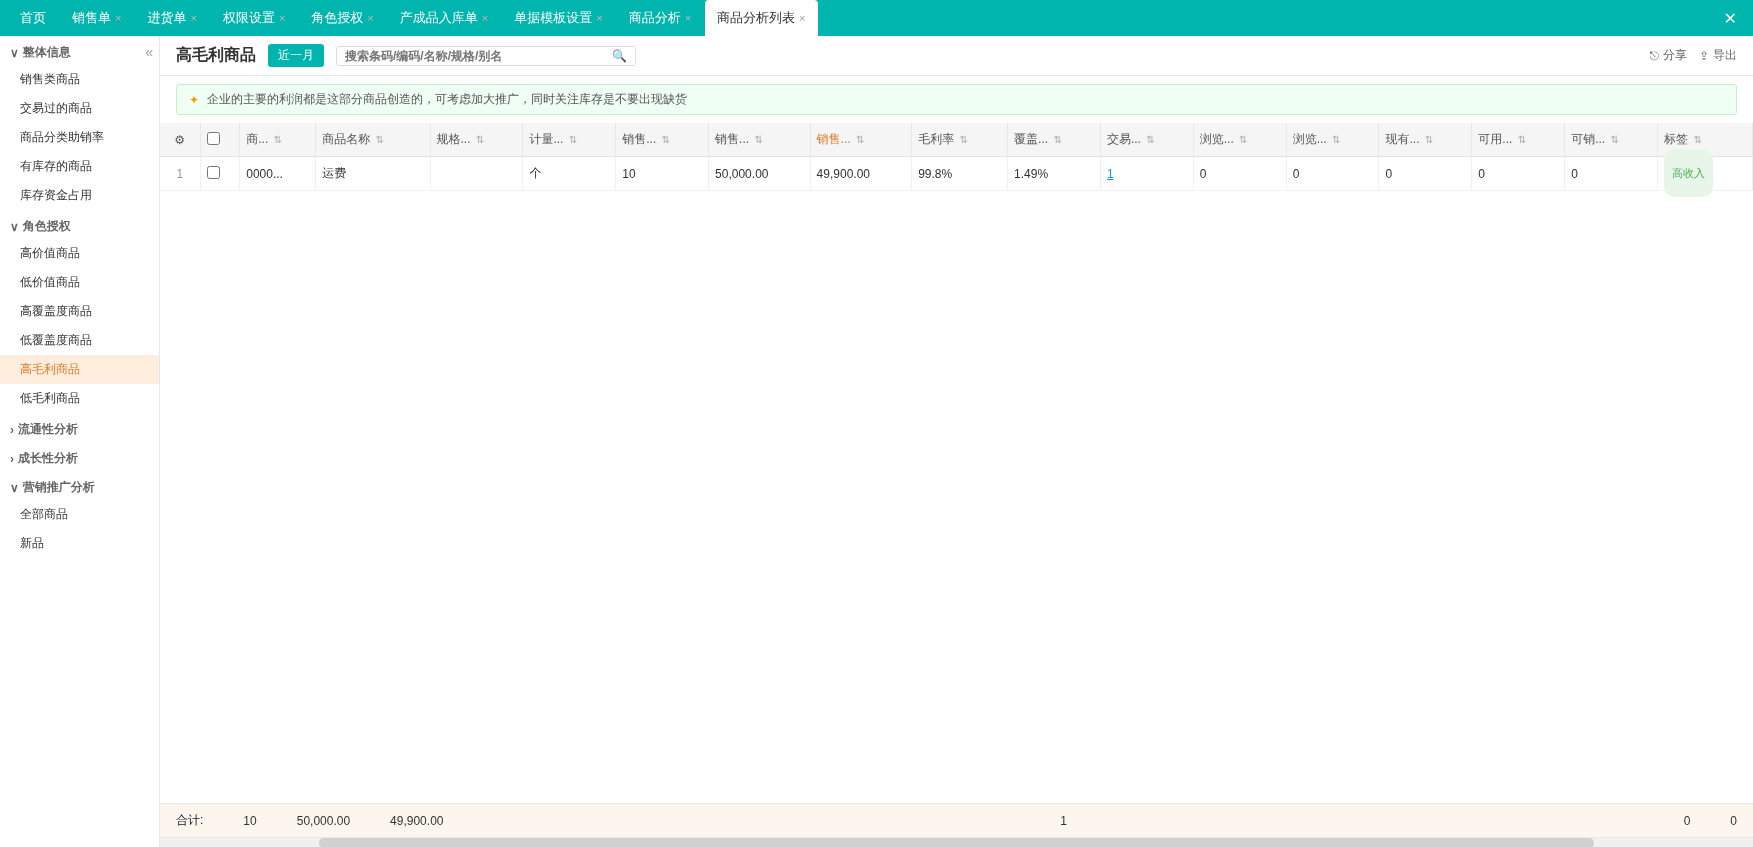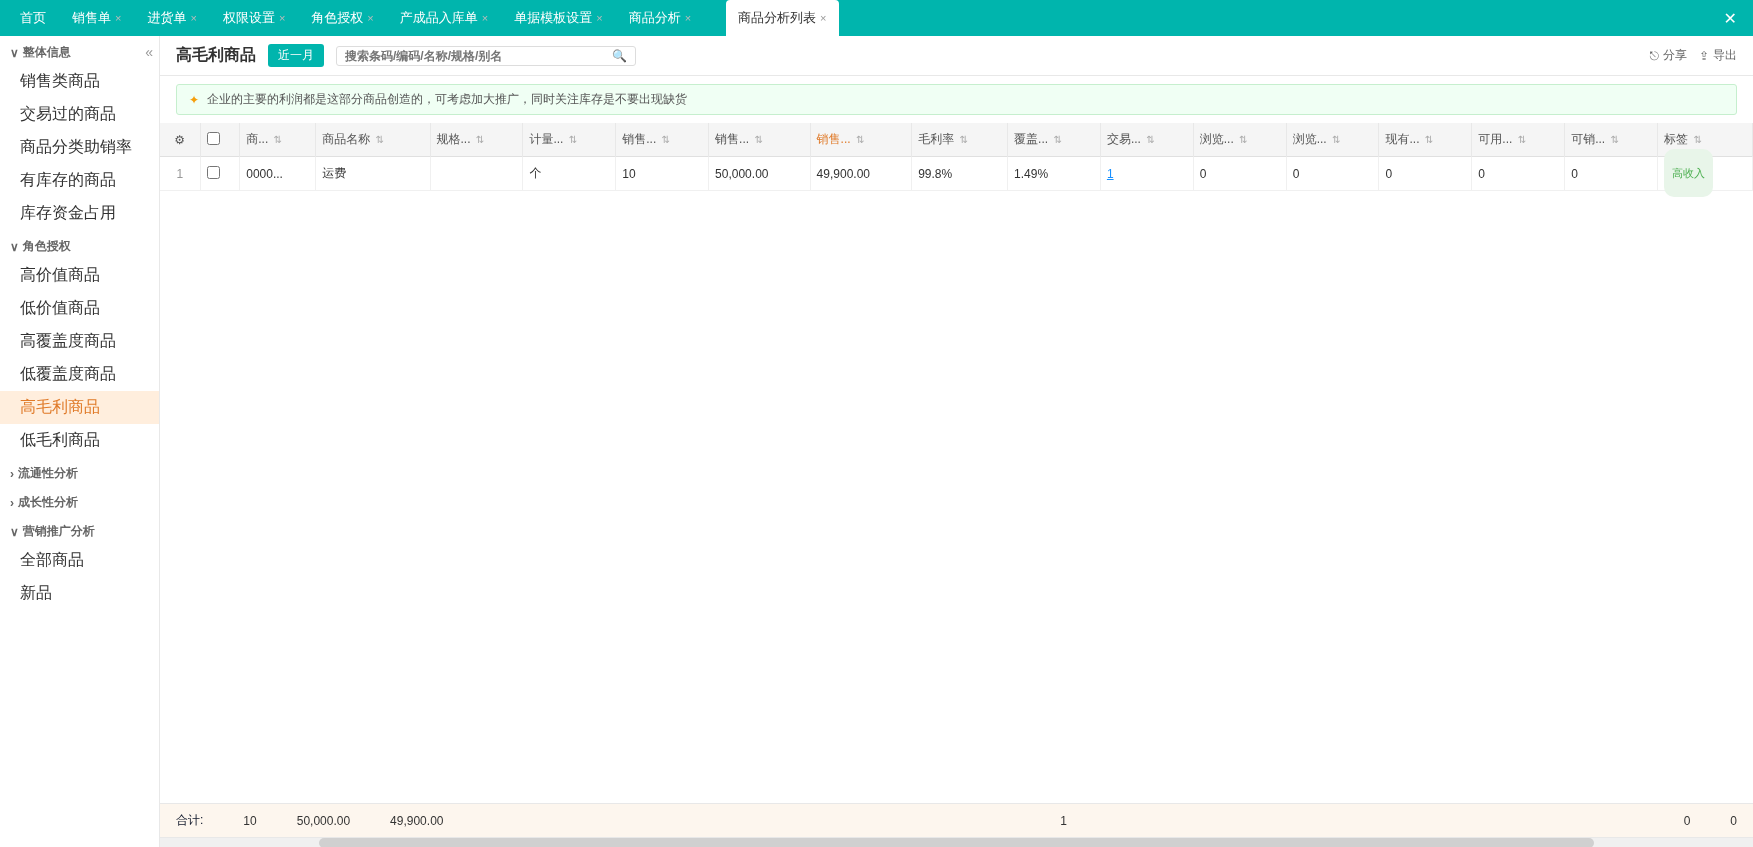"商品分析列表" .top-nav .nav-item.active { margin-left: 21px -> none }
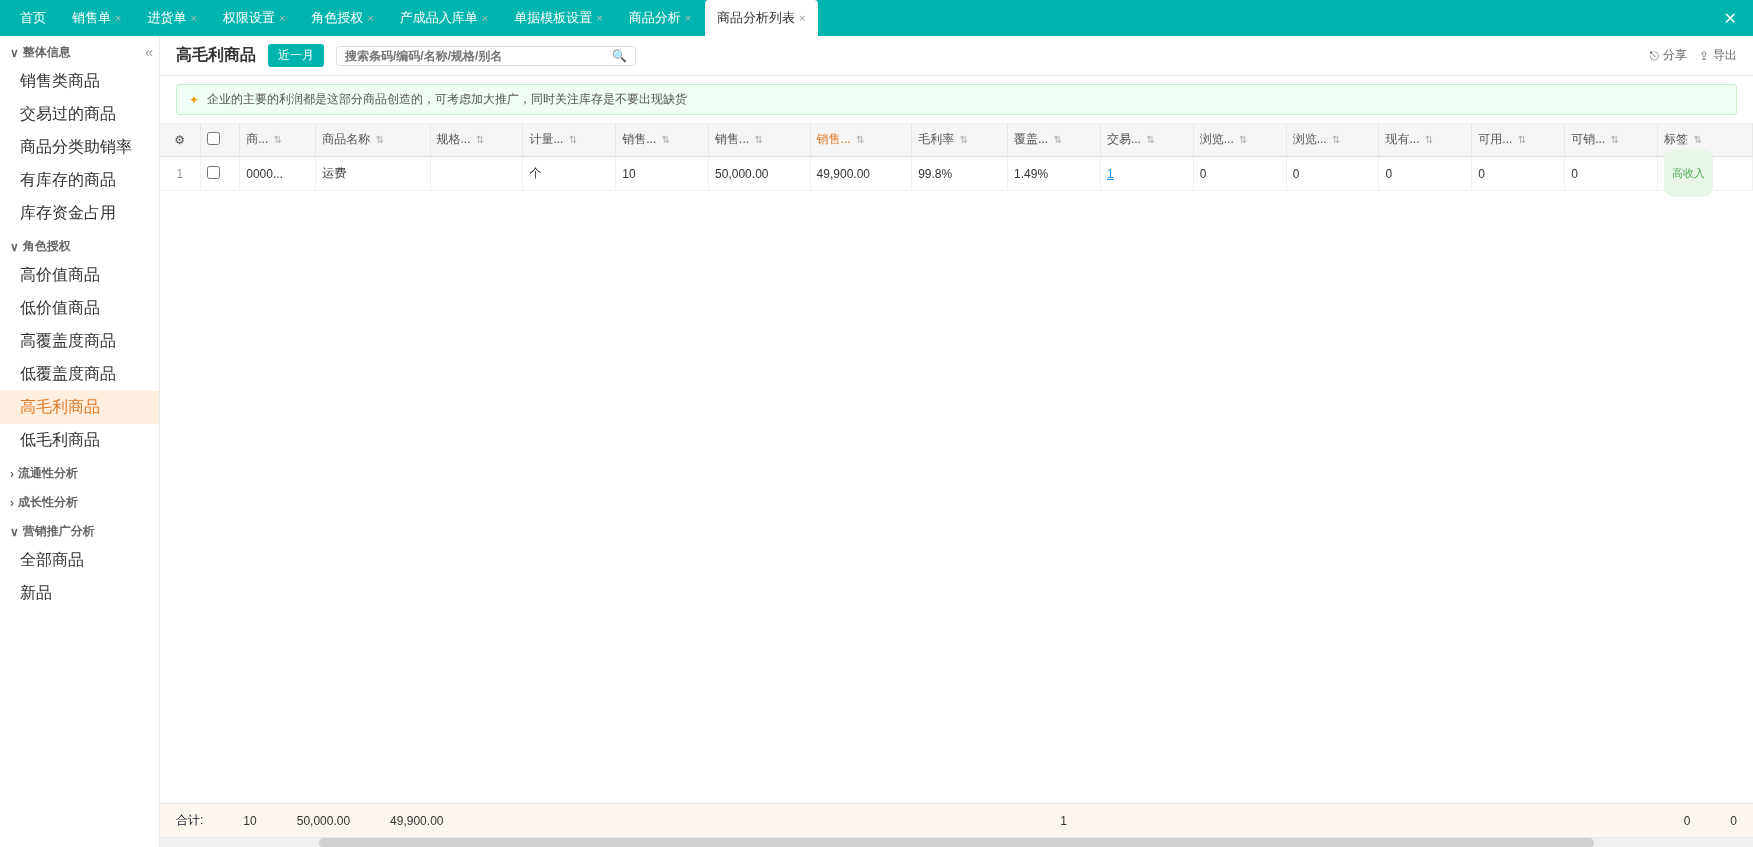"销售类商品" .sidebar-item { font-size: 16px -> 12px }
